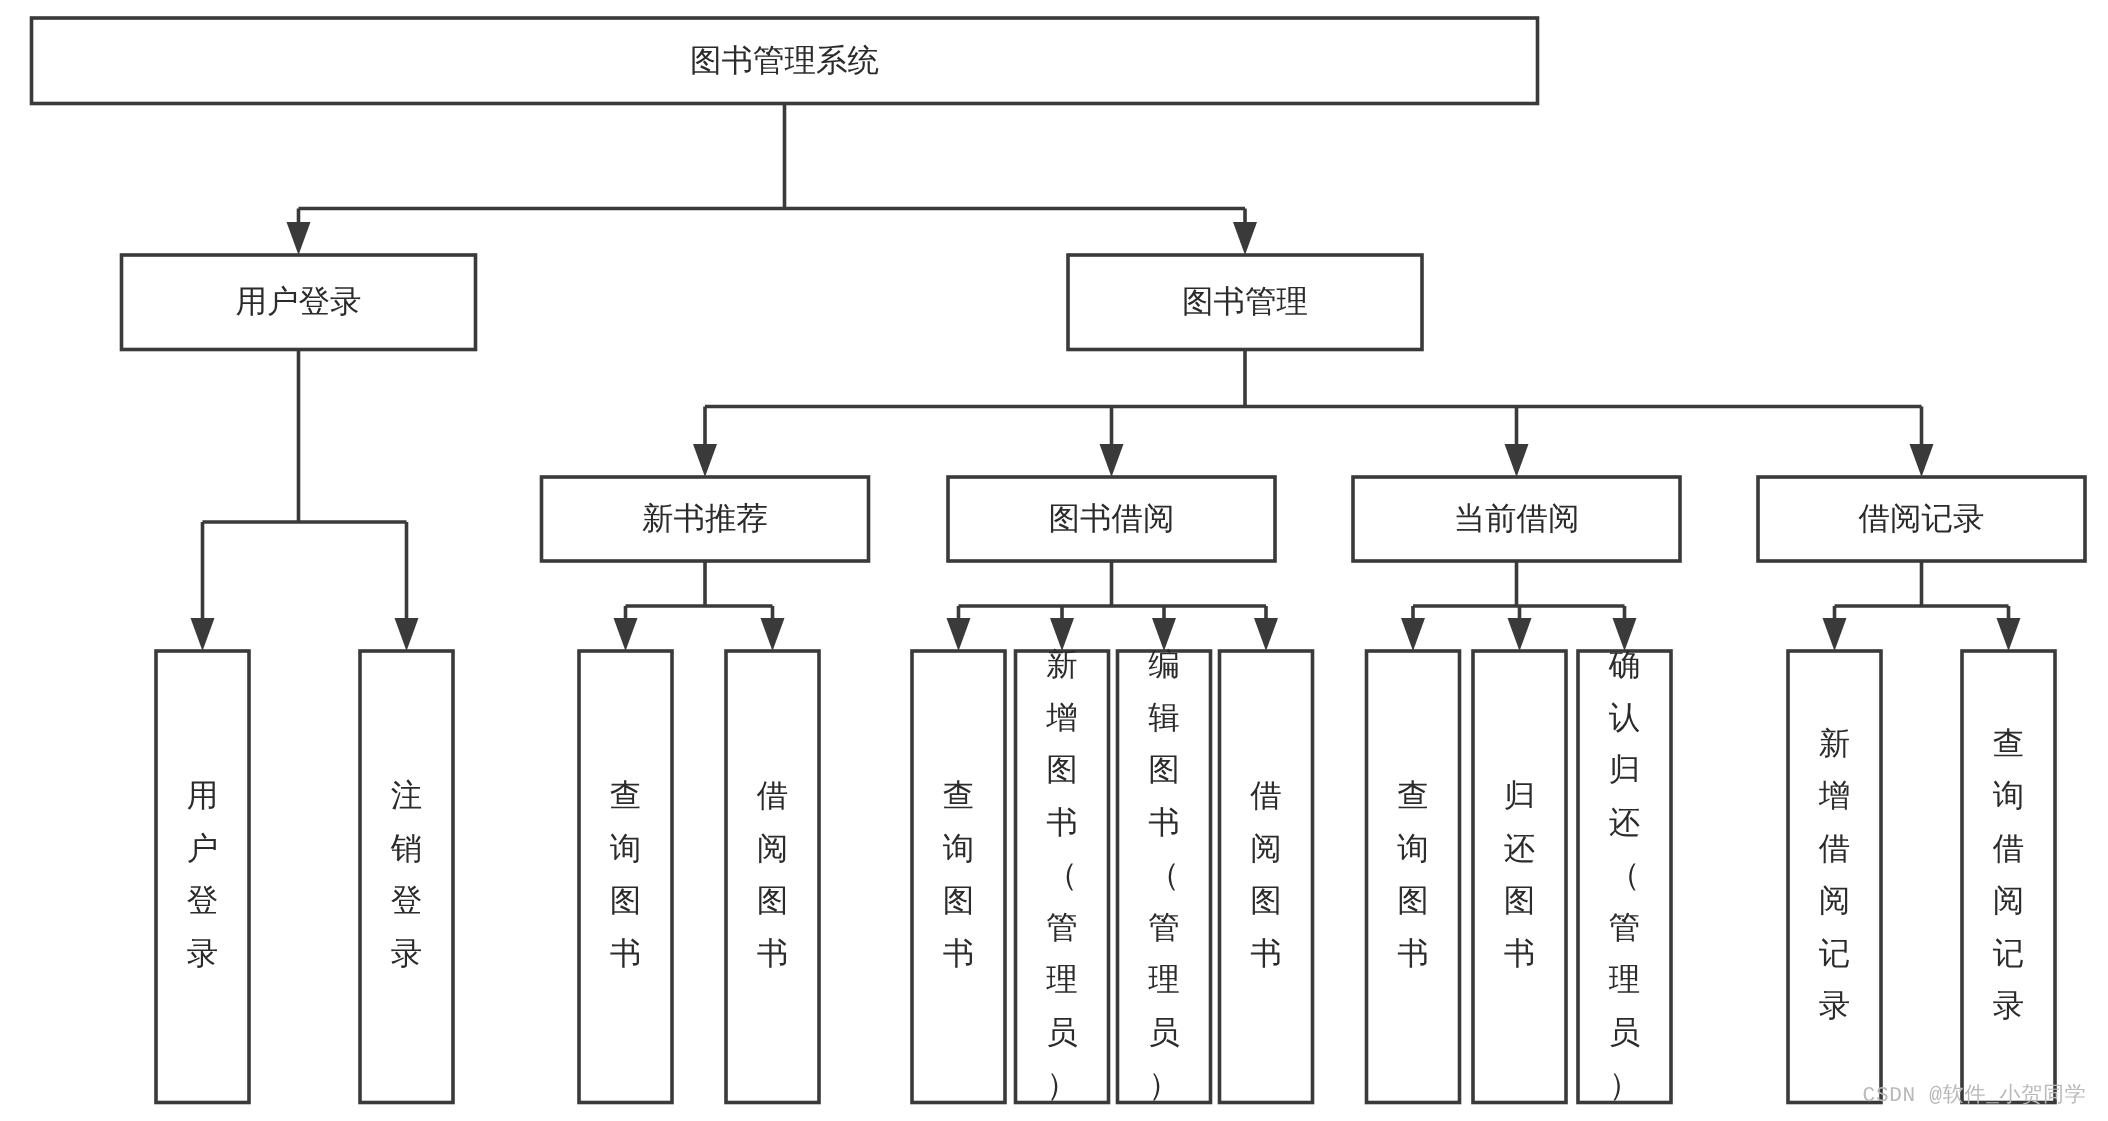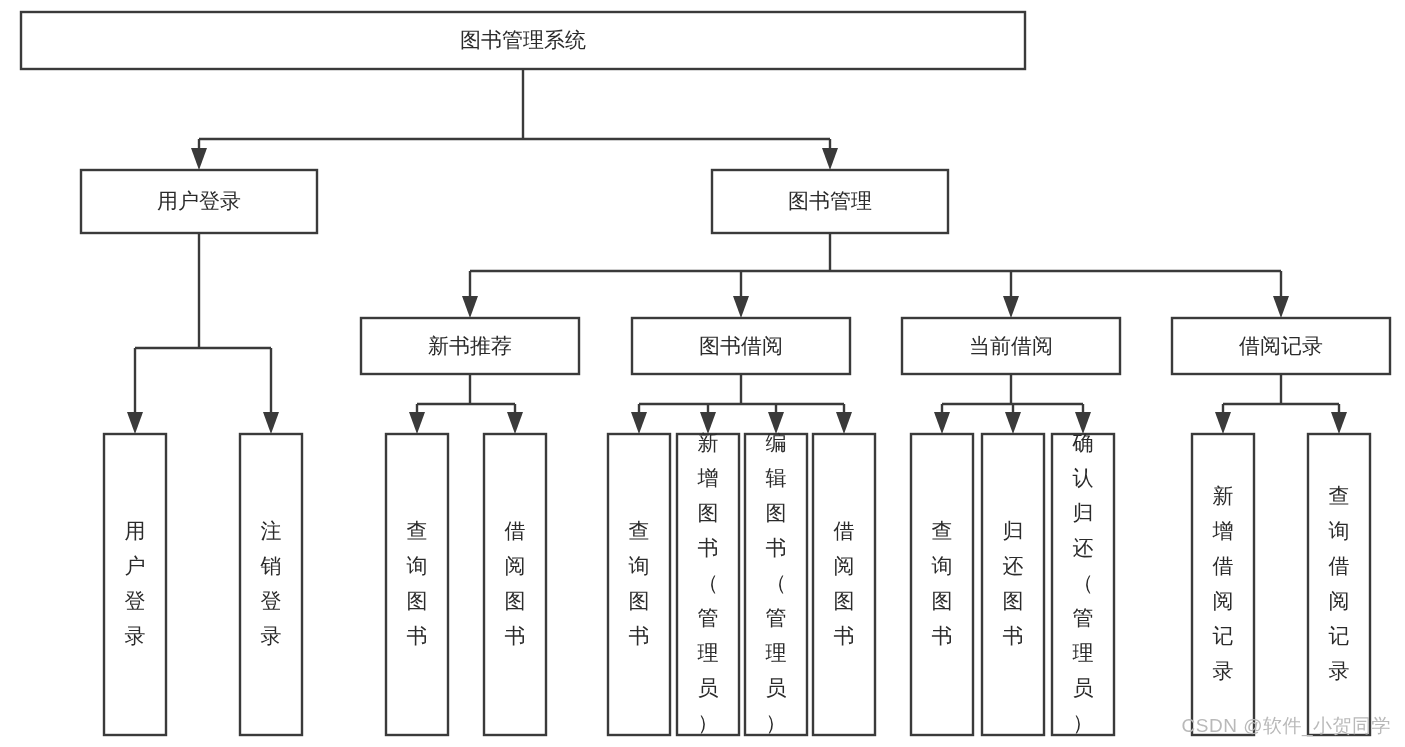"CSDN @软件_小贺同学" .watermark-text { font-family: Liberation Sans, sans-serif -> Liberation Mono, monospace; font-size: 19px -> 14px }
